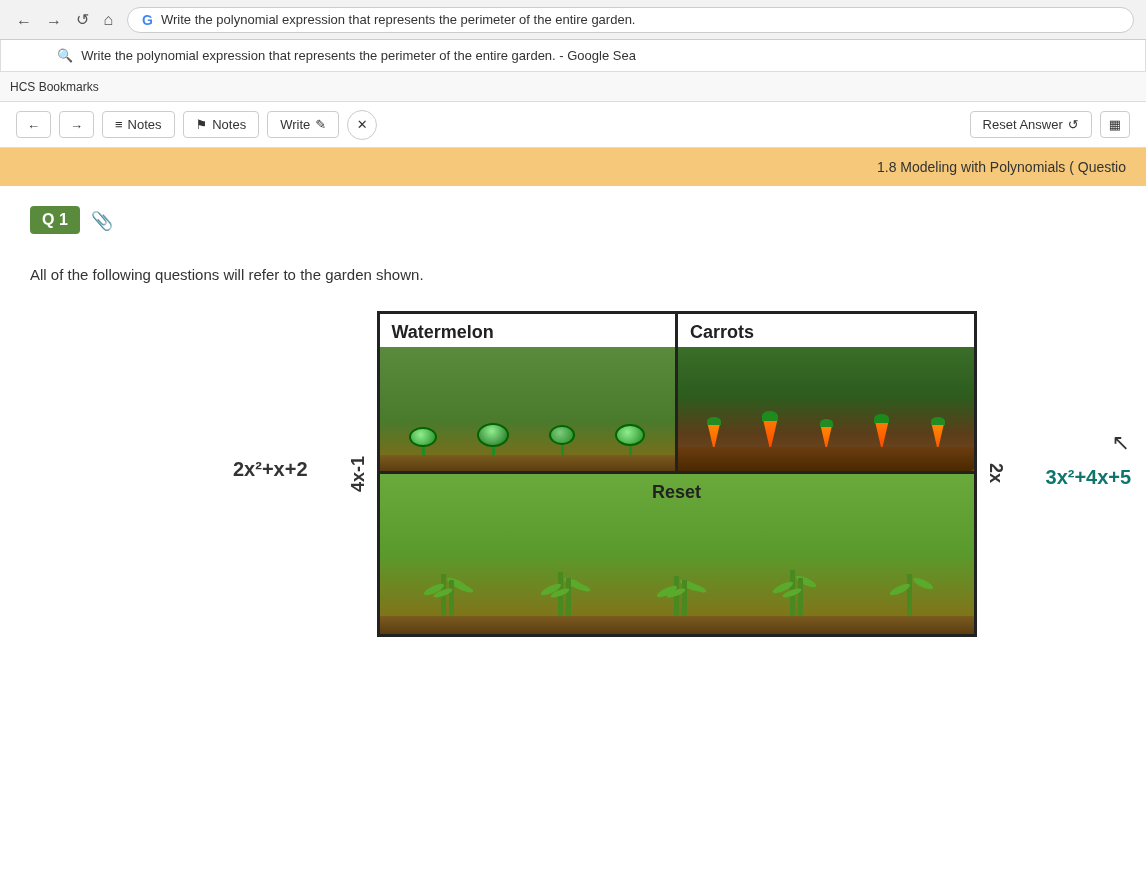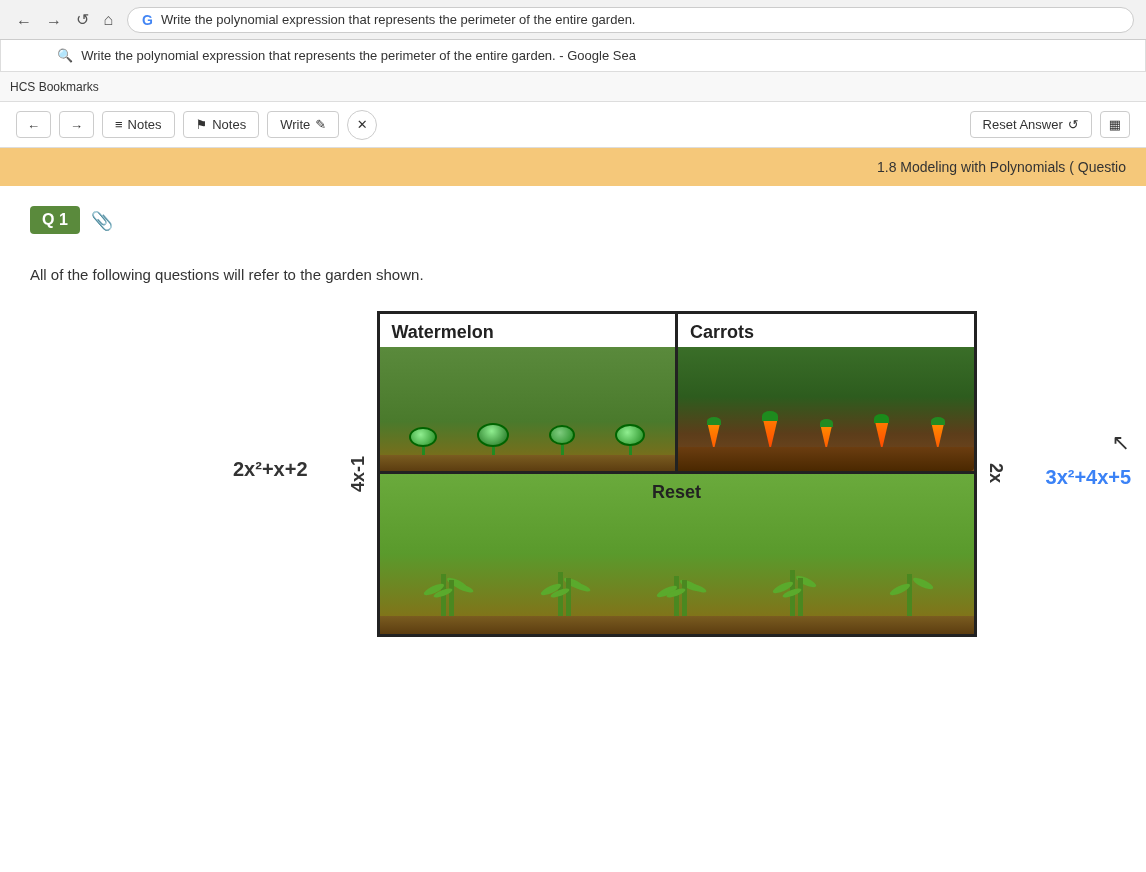"3x²+4x+5" .bottom-label { color: #3b82f6 -> #0f766e }
